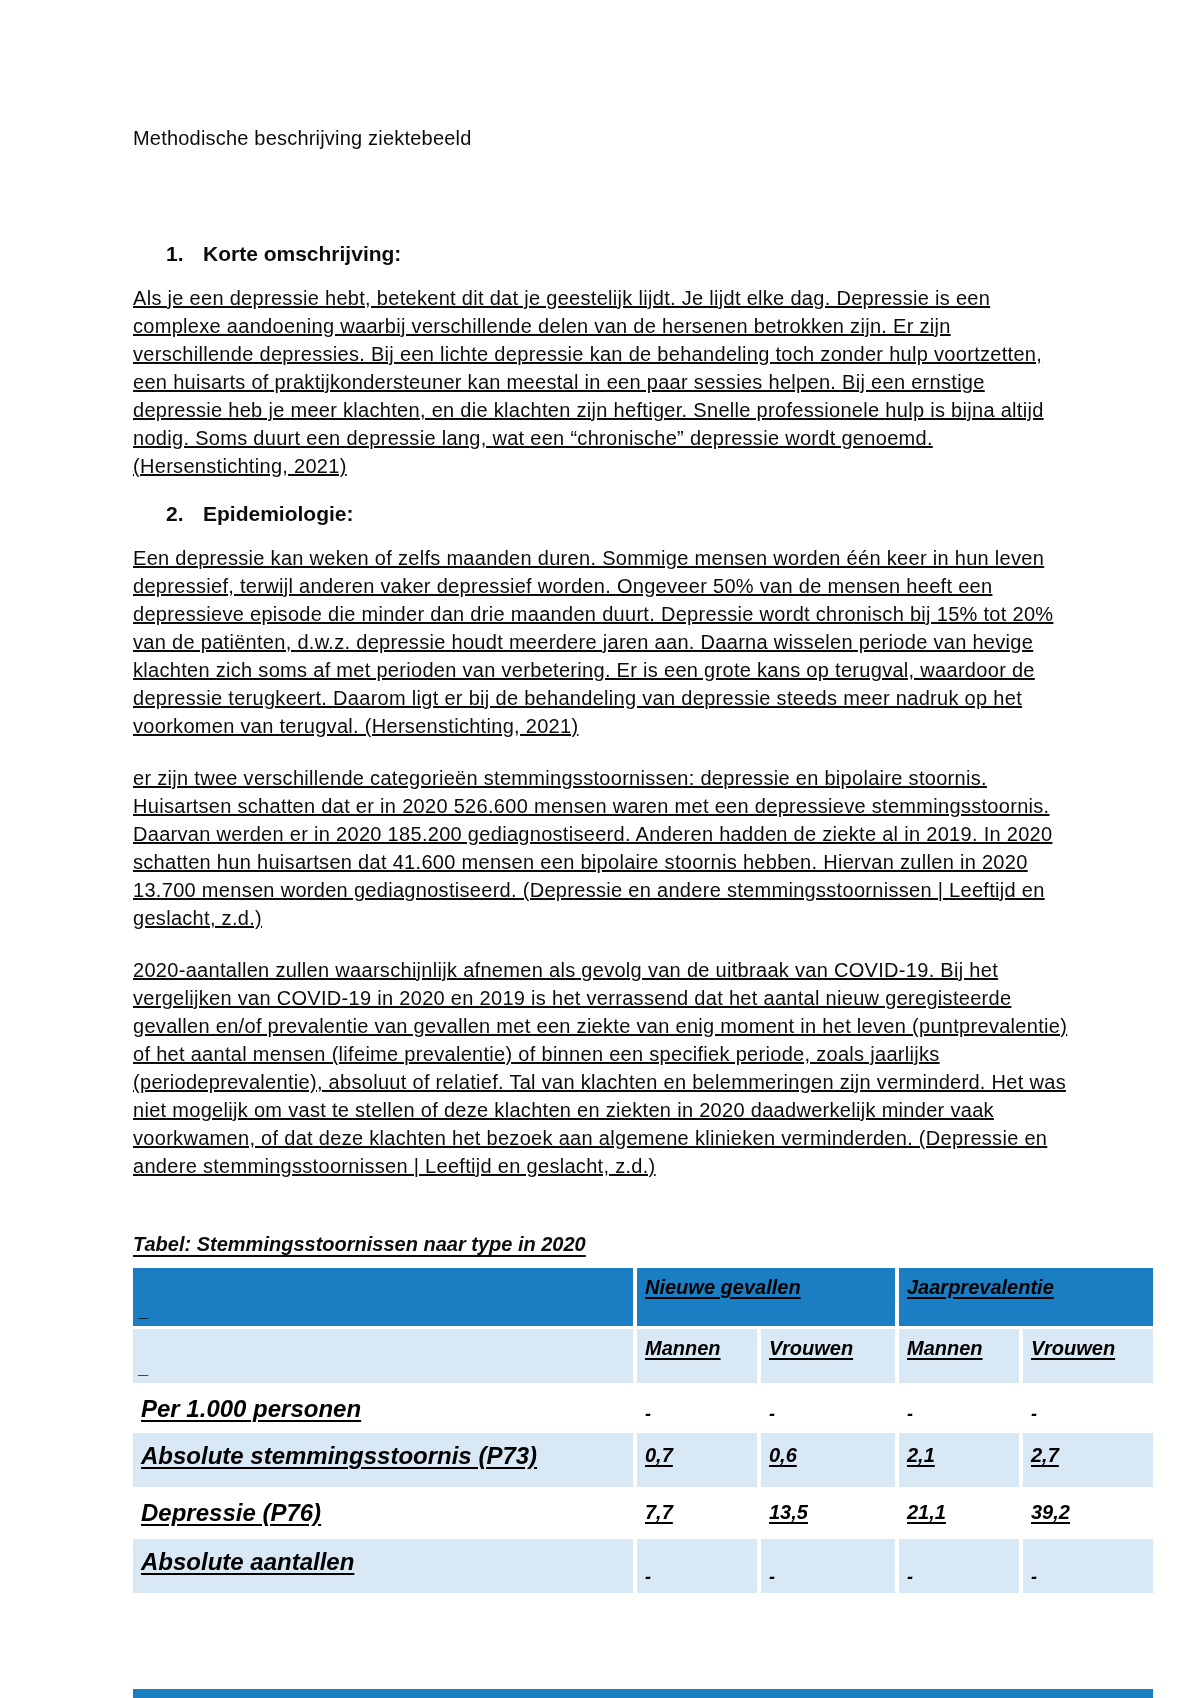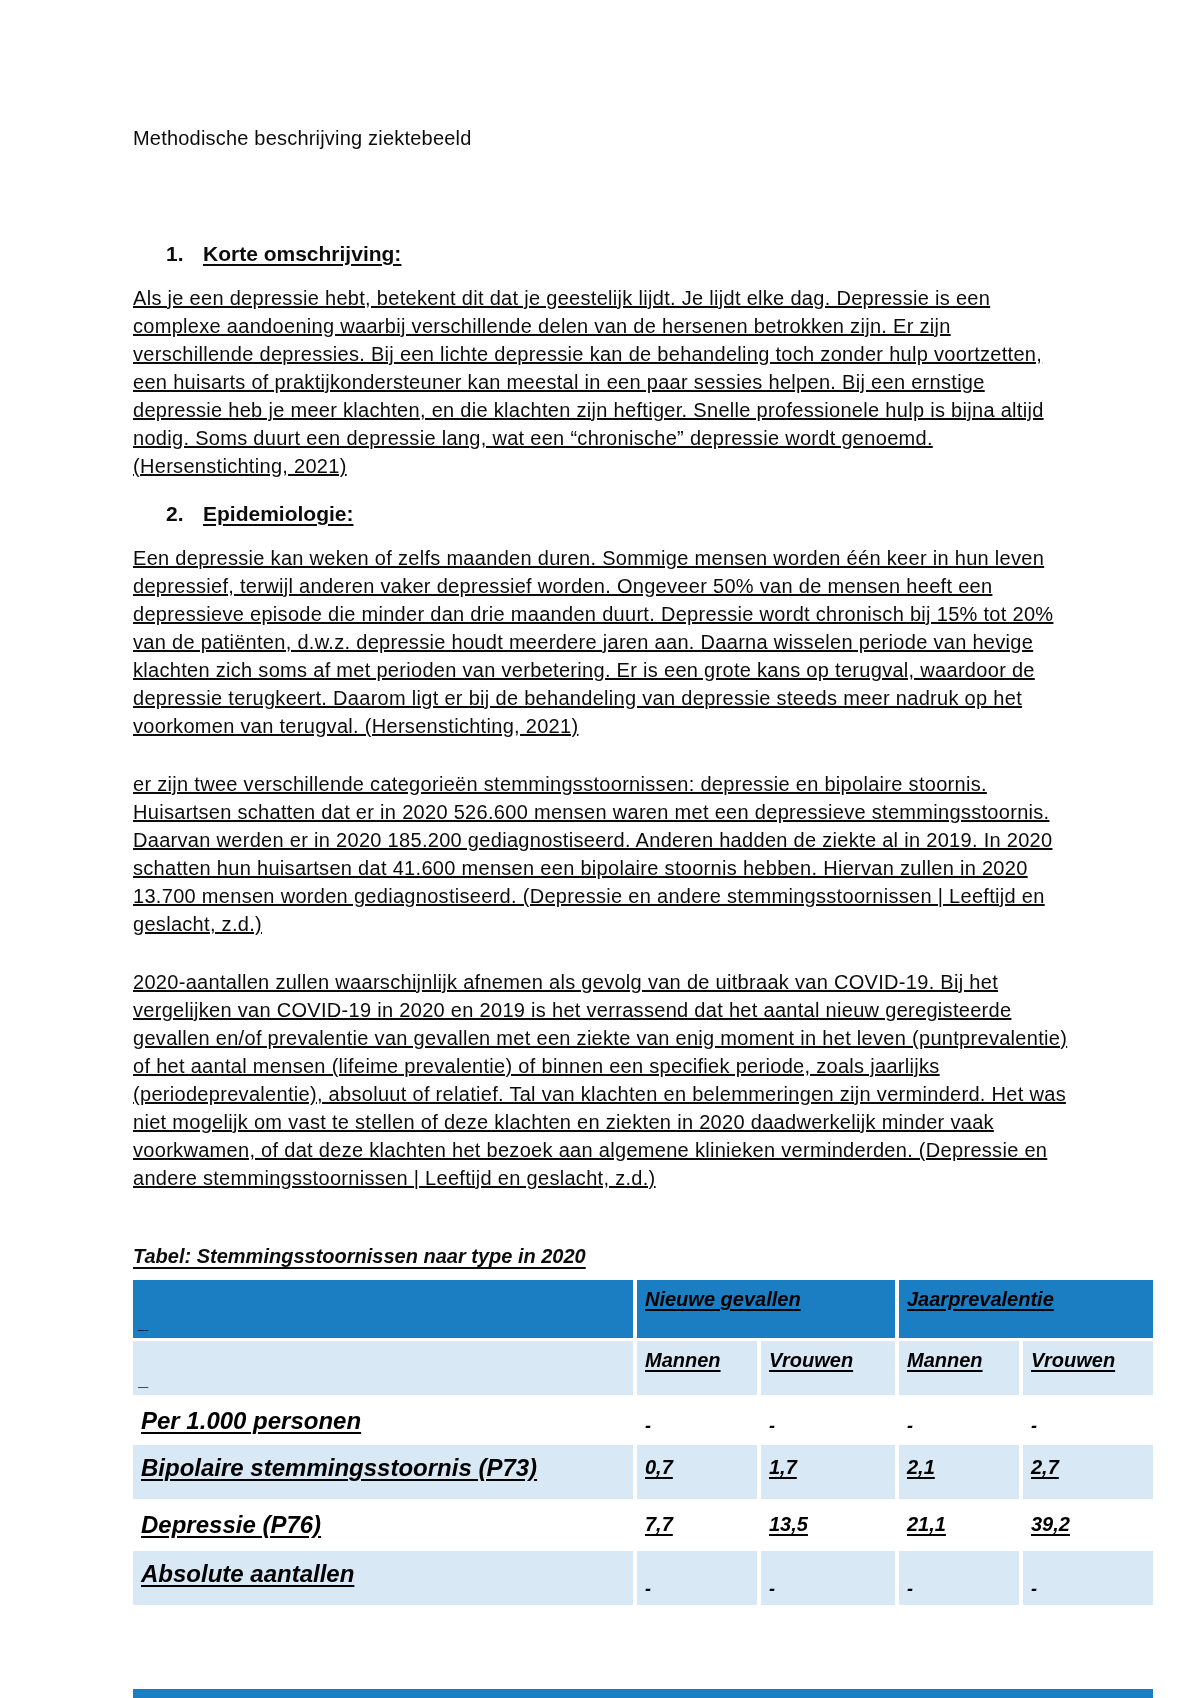"Korte omschrijving:" .h-text { text-decoration: underline -> none }
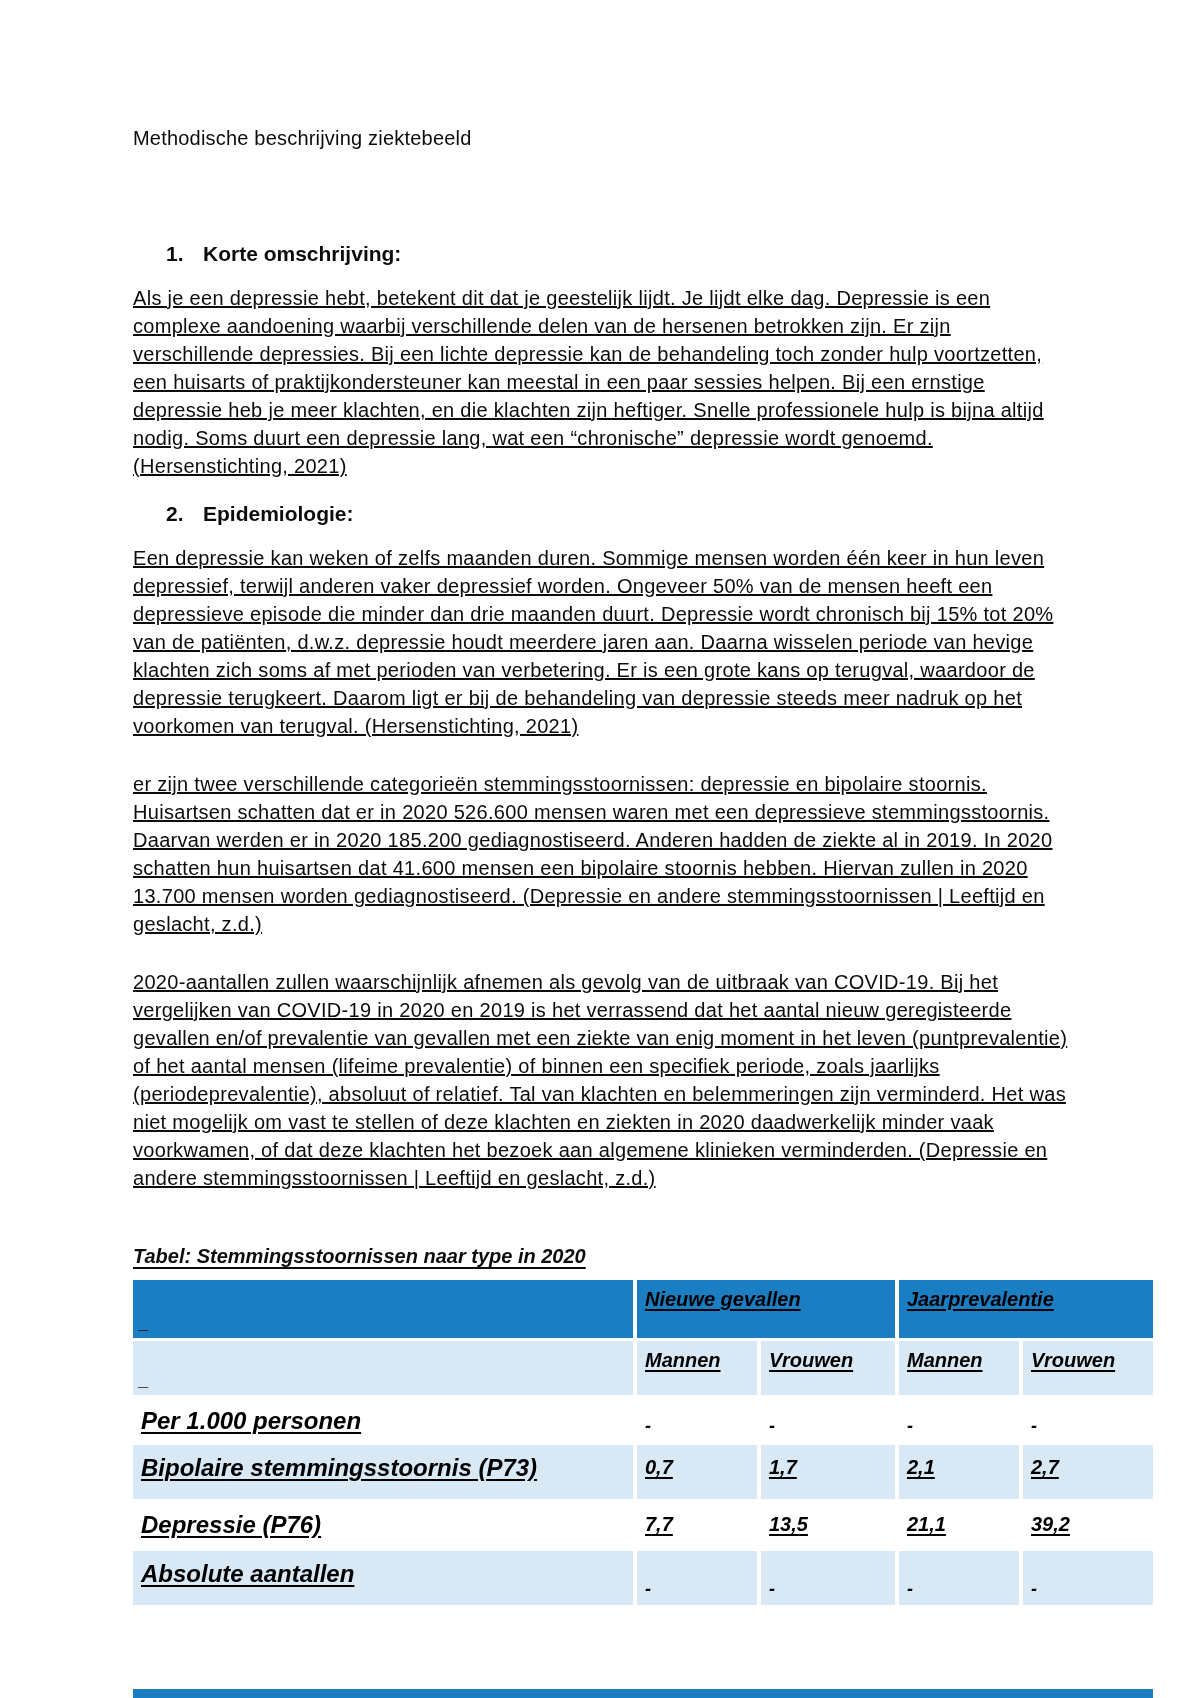"er zijn twee verschillende categorieën" p.body.sp { margin-top: 30px -> 24px }
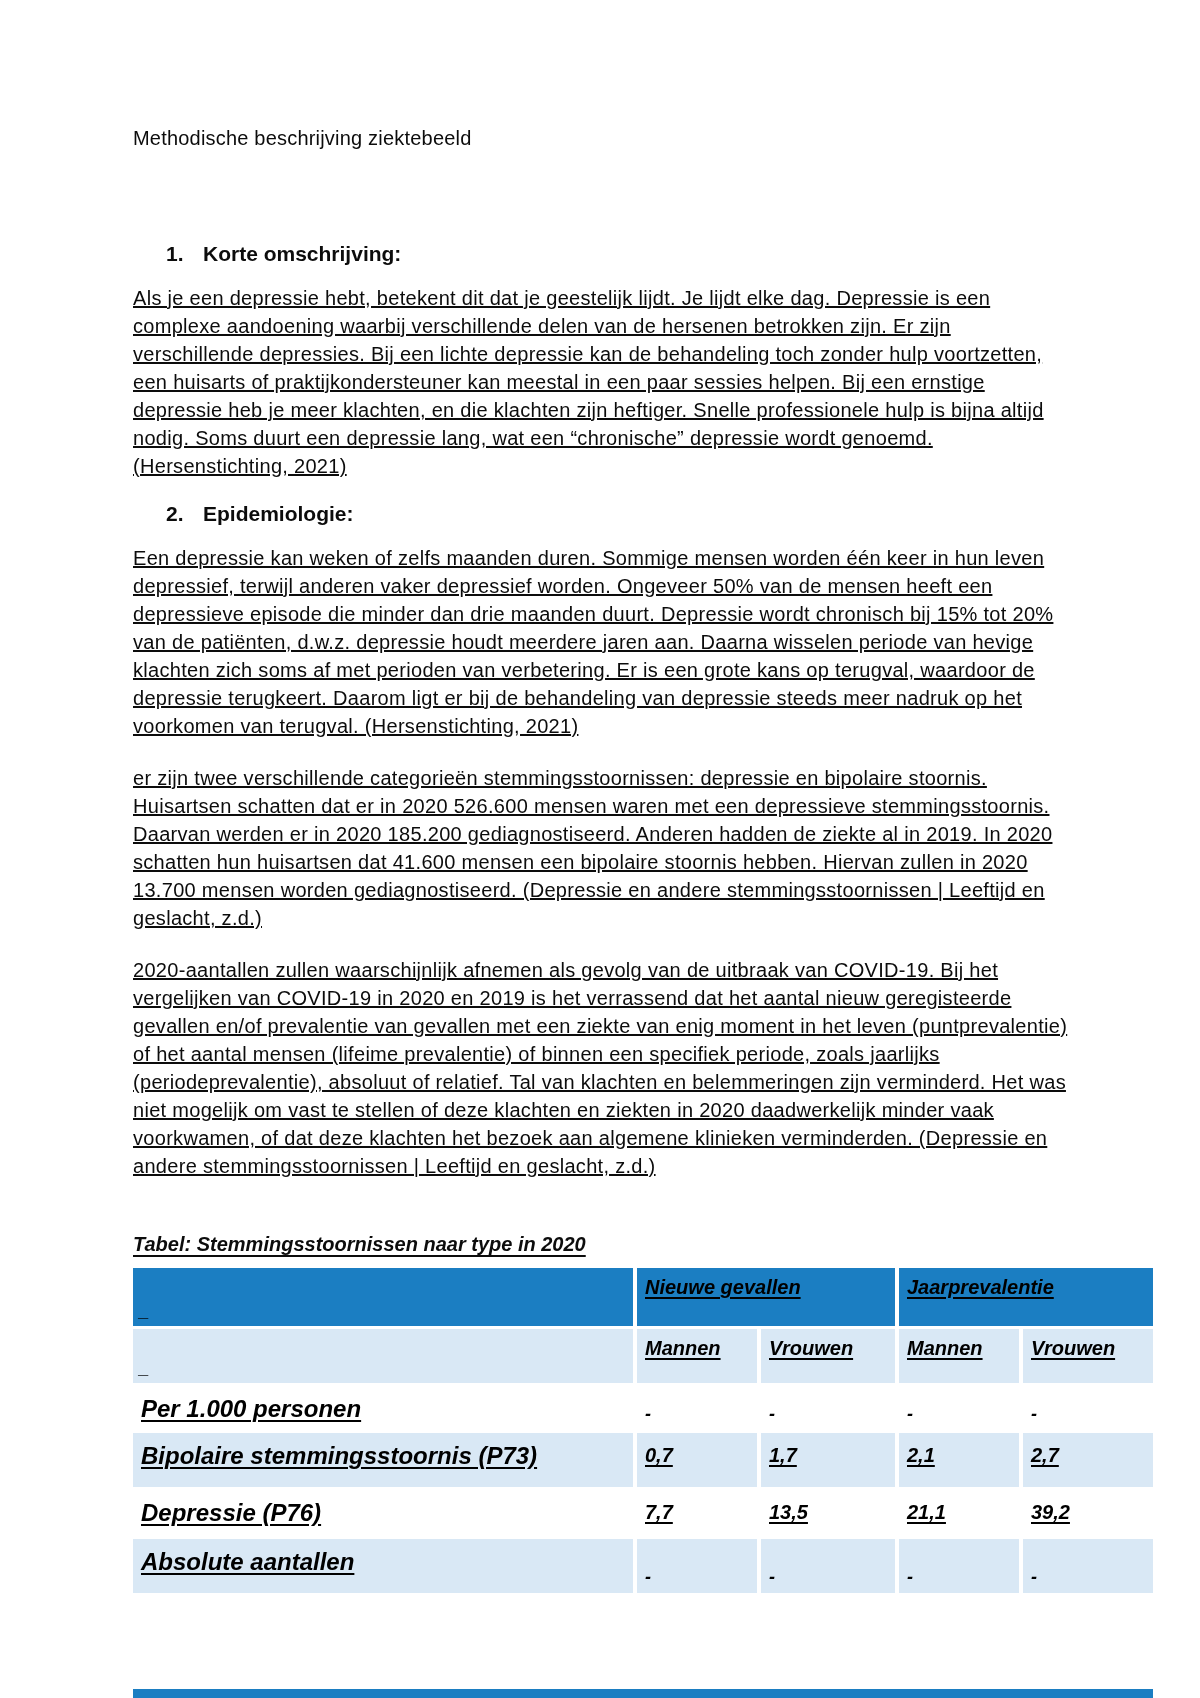"Bipolaire stemmingsstoornis (P73)" span.lbl { text: Bipolaire -> Absolute }
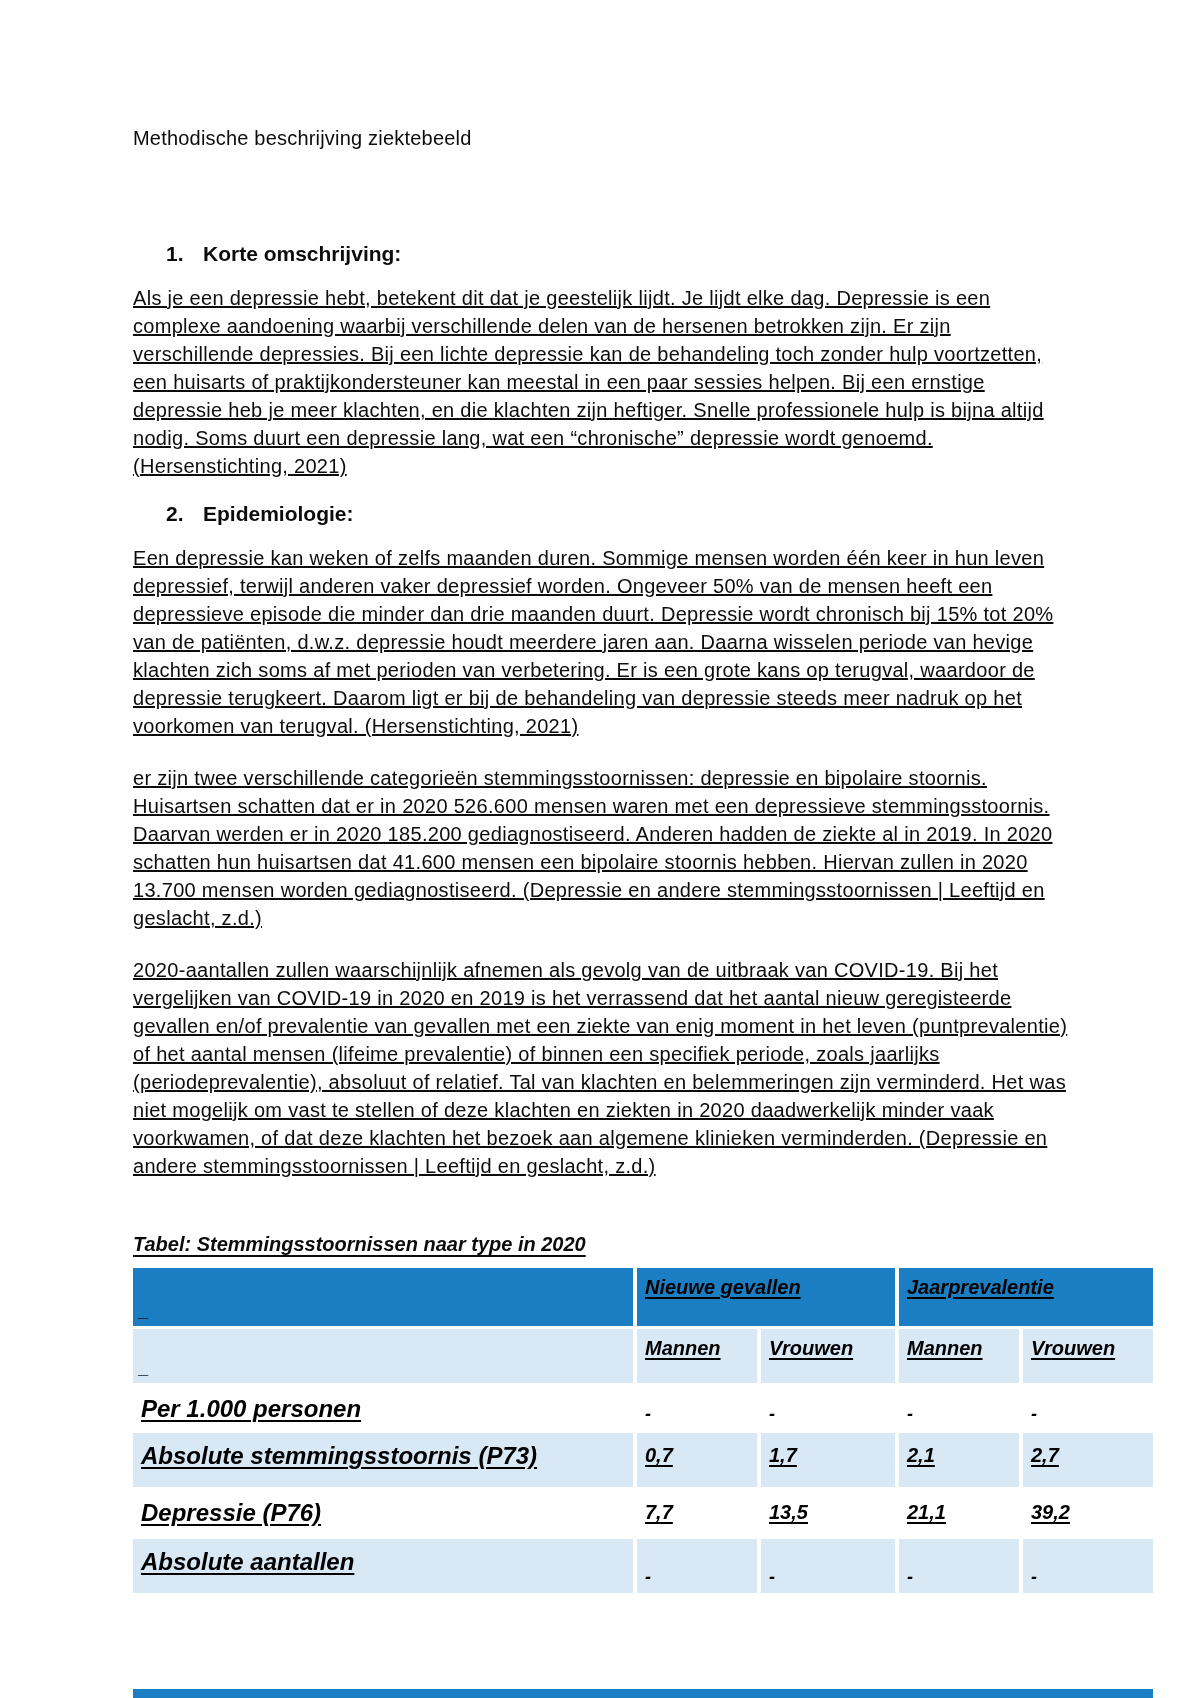"1,7" span.val { text: 1,7 -> 0,6 }
